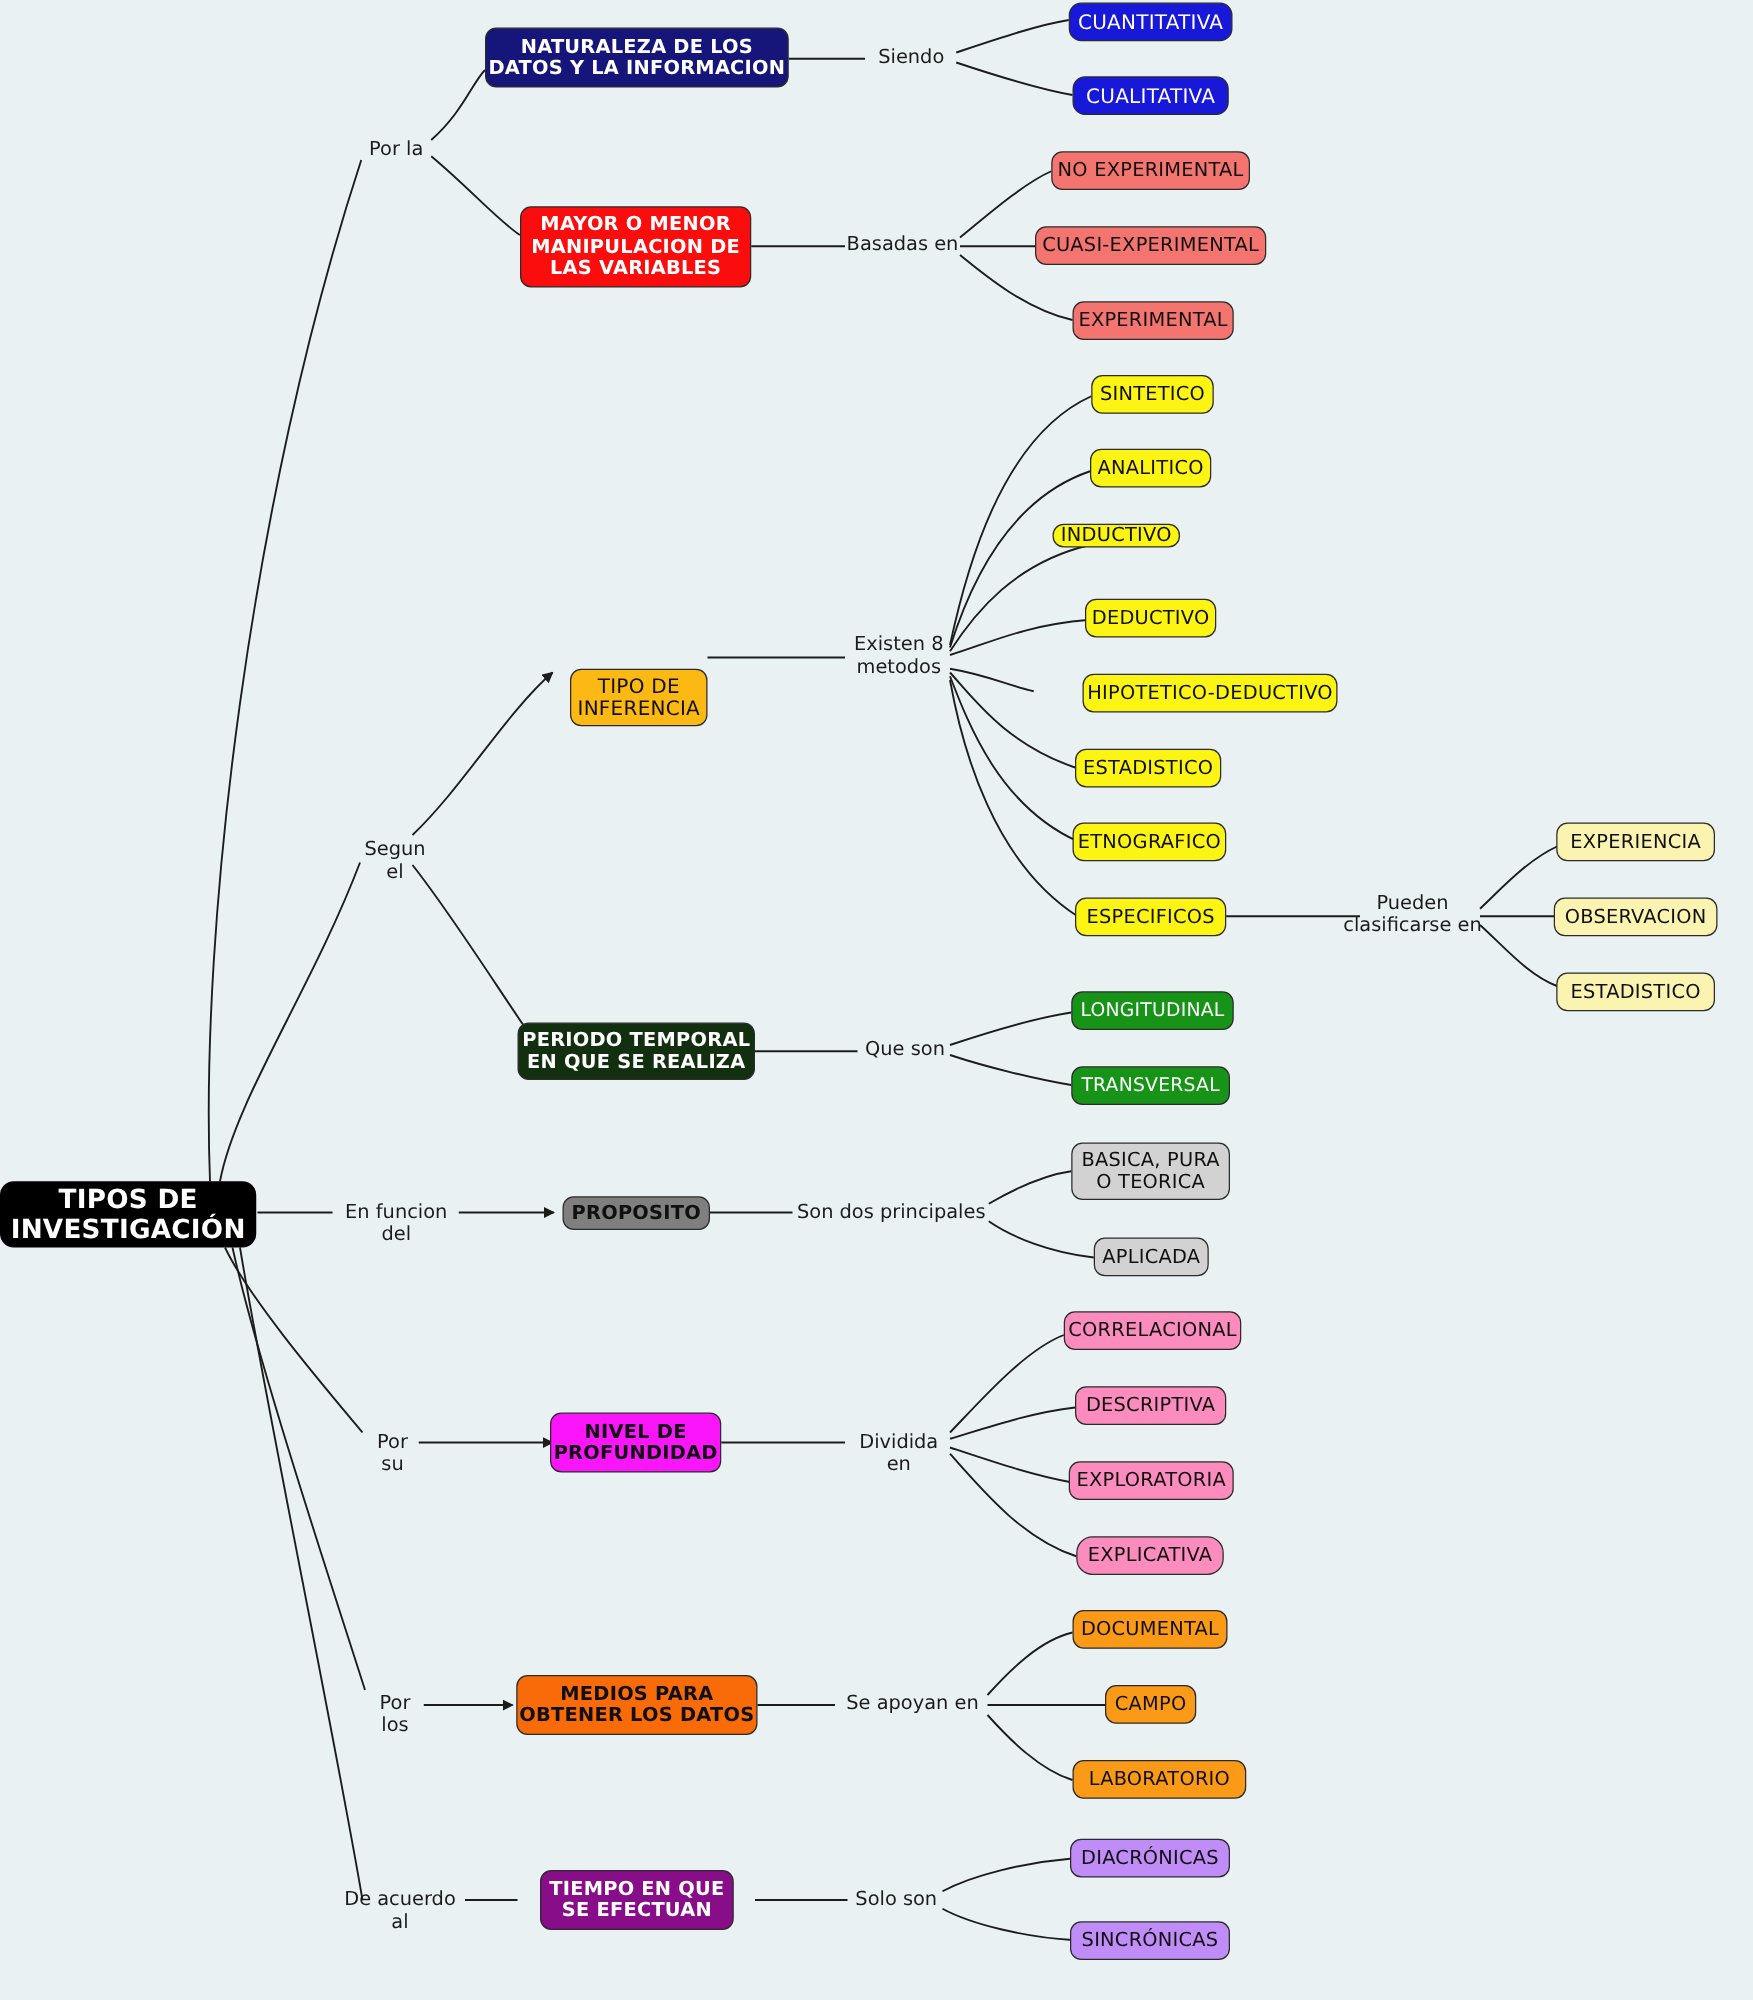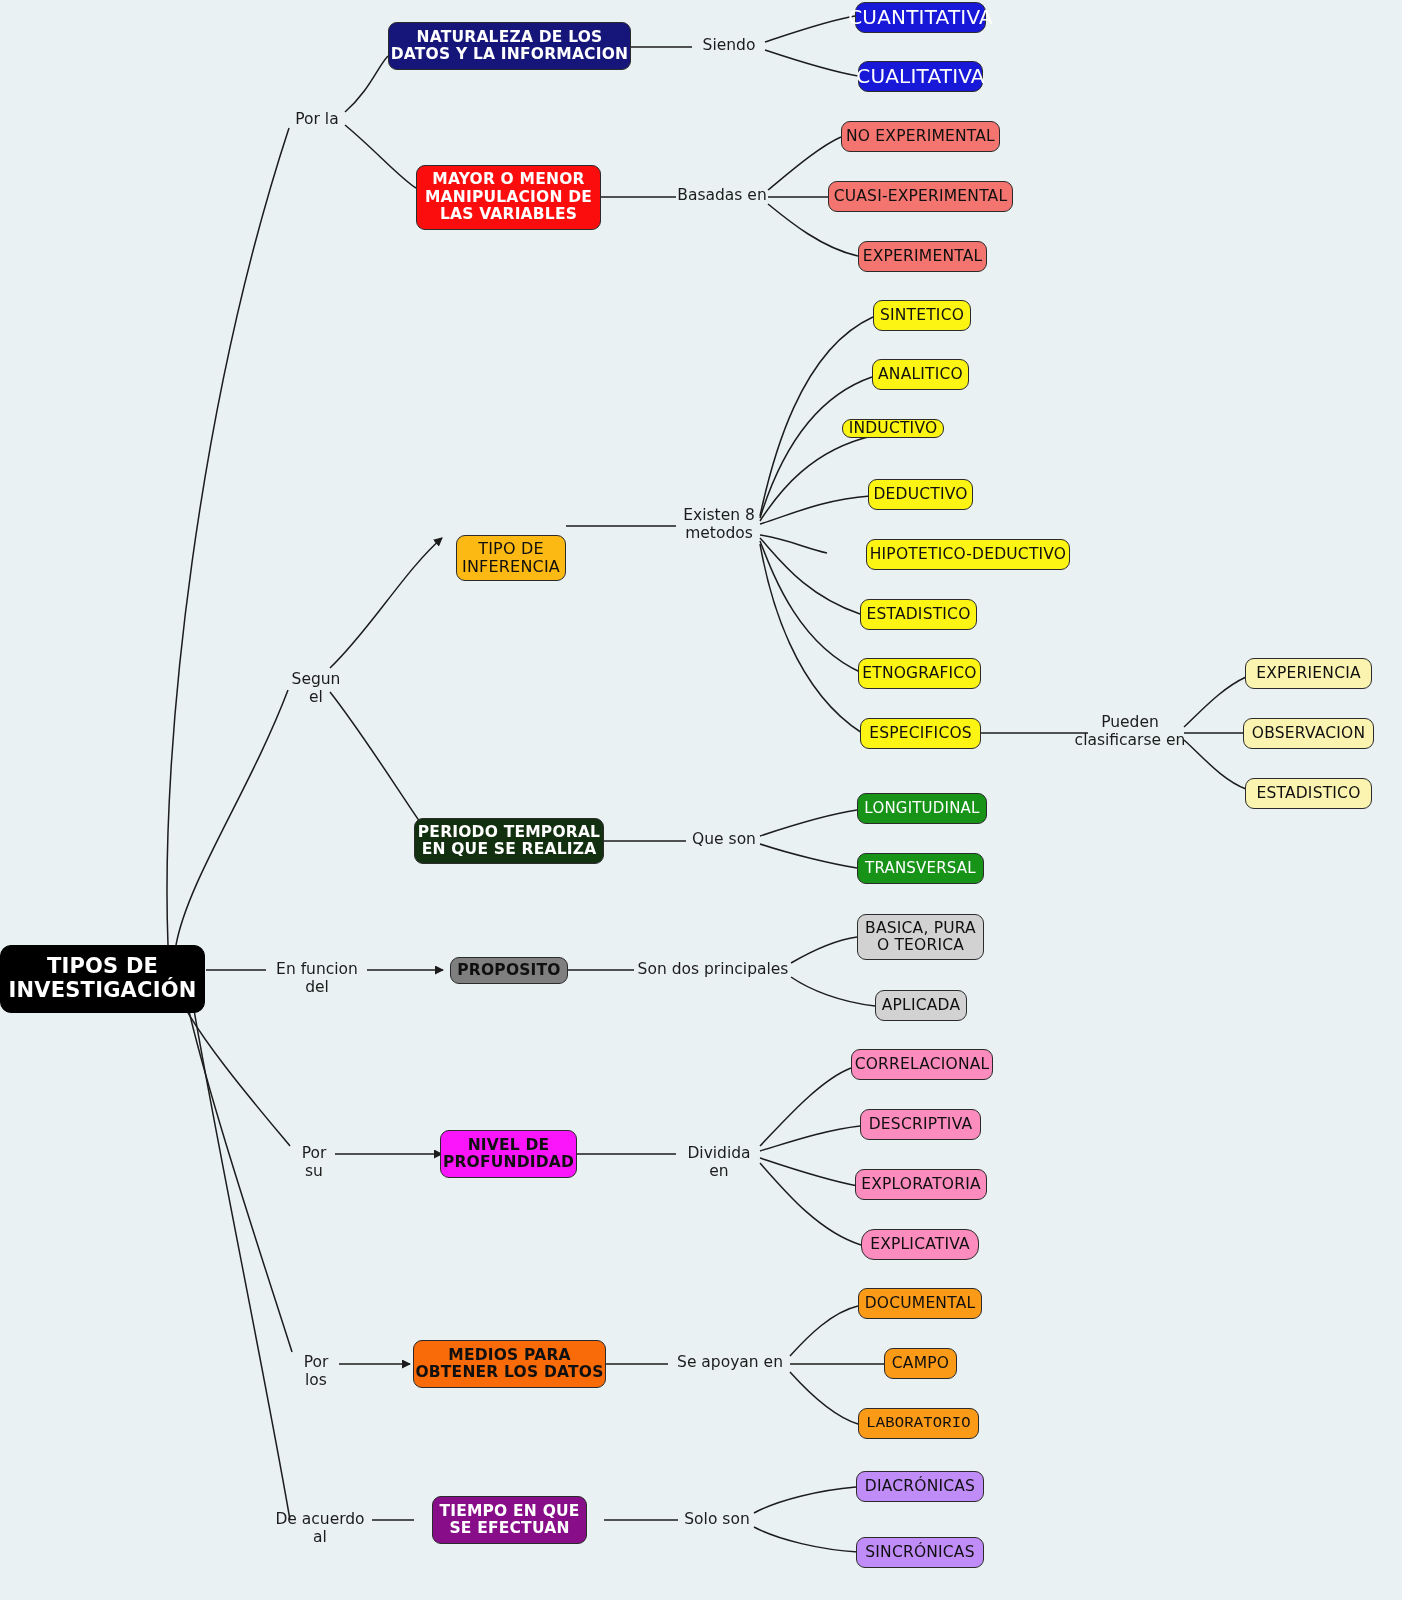"CUANTITATIVA" .blue { font-size: 20px -> 16px }
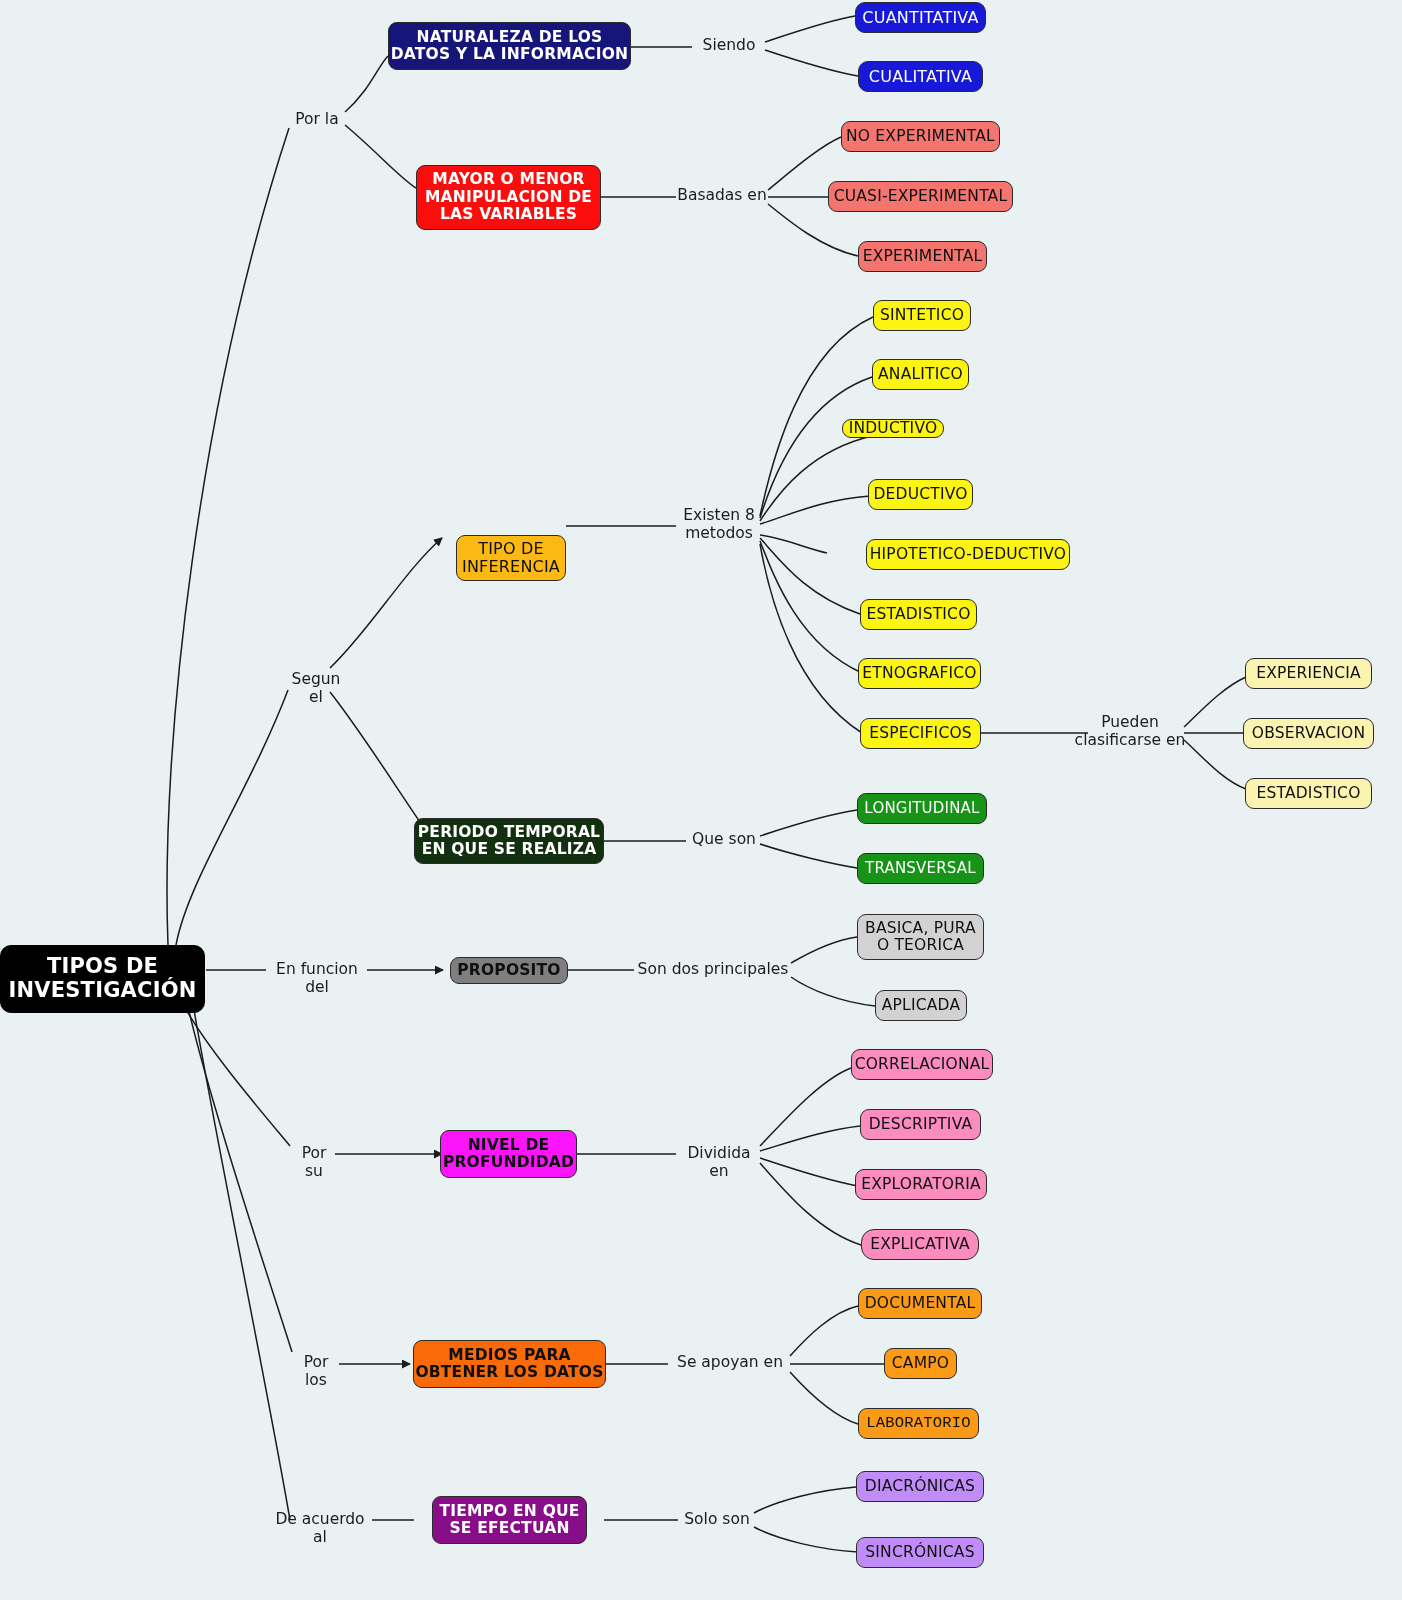"TIPOS DE" div.node { height: 68px -> 53px }
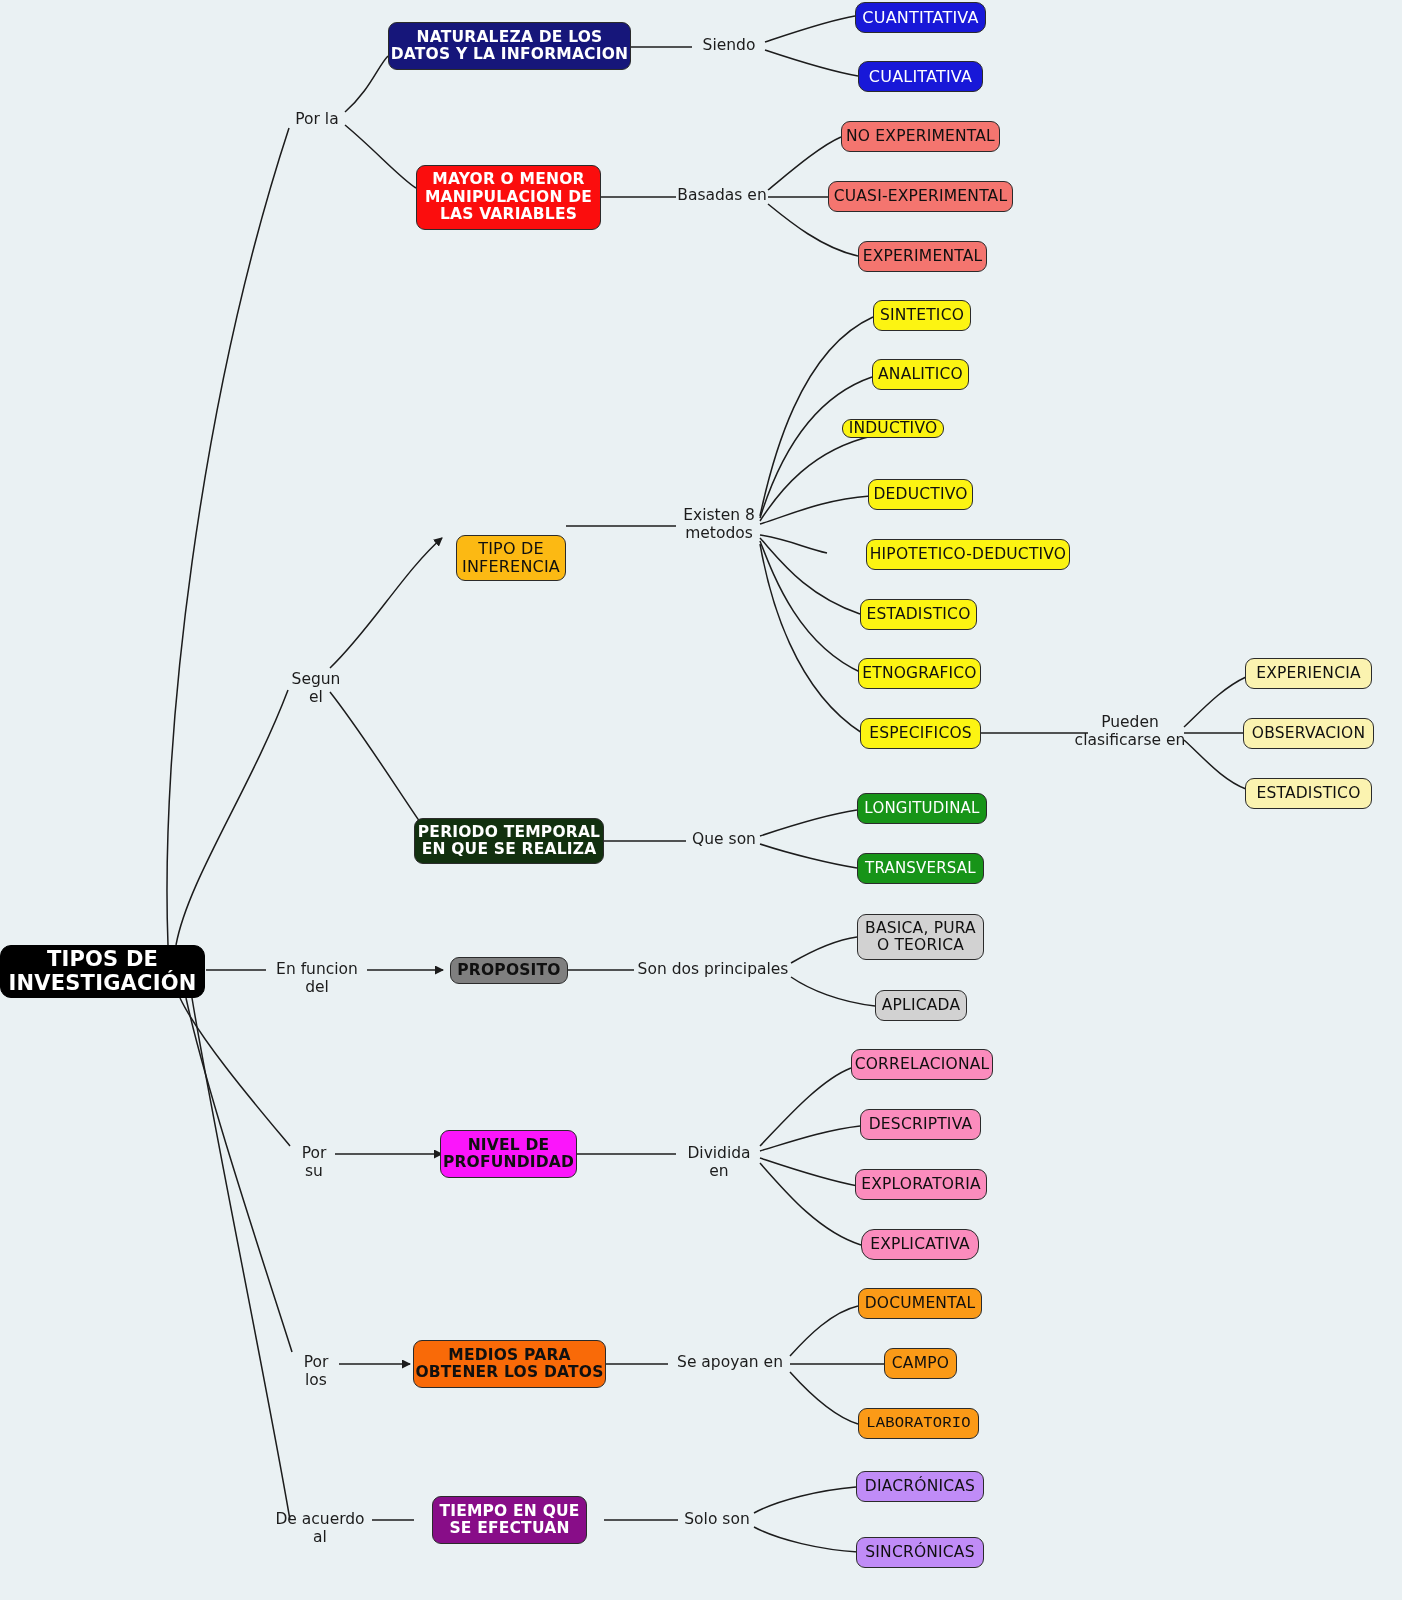"LABORATORIO" div.node { font-family: Liberation Mono, monospace -> none; width: 121px -> 139px }
